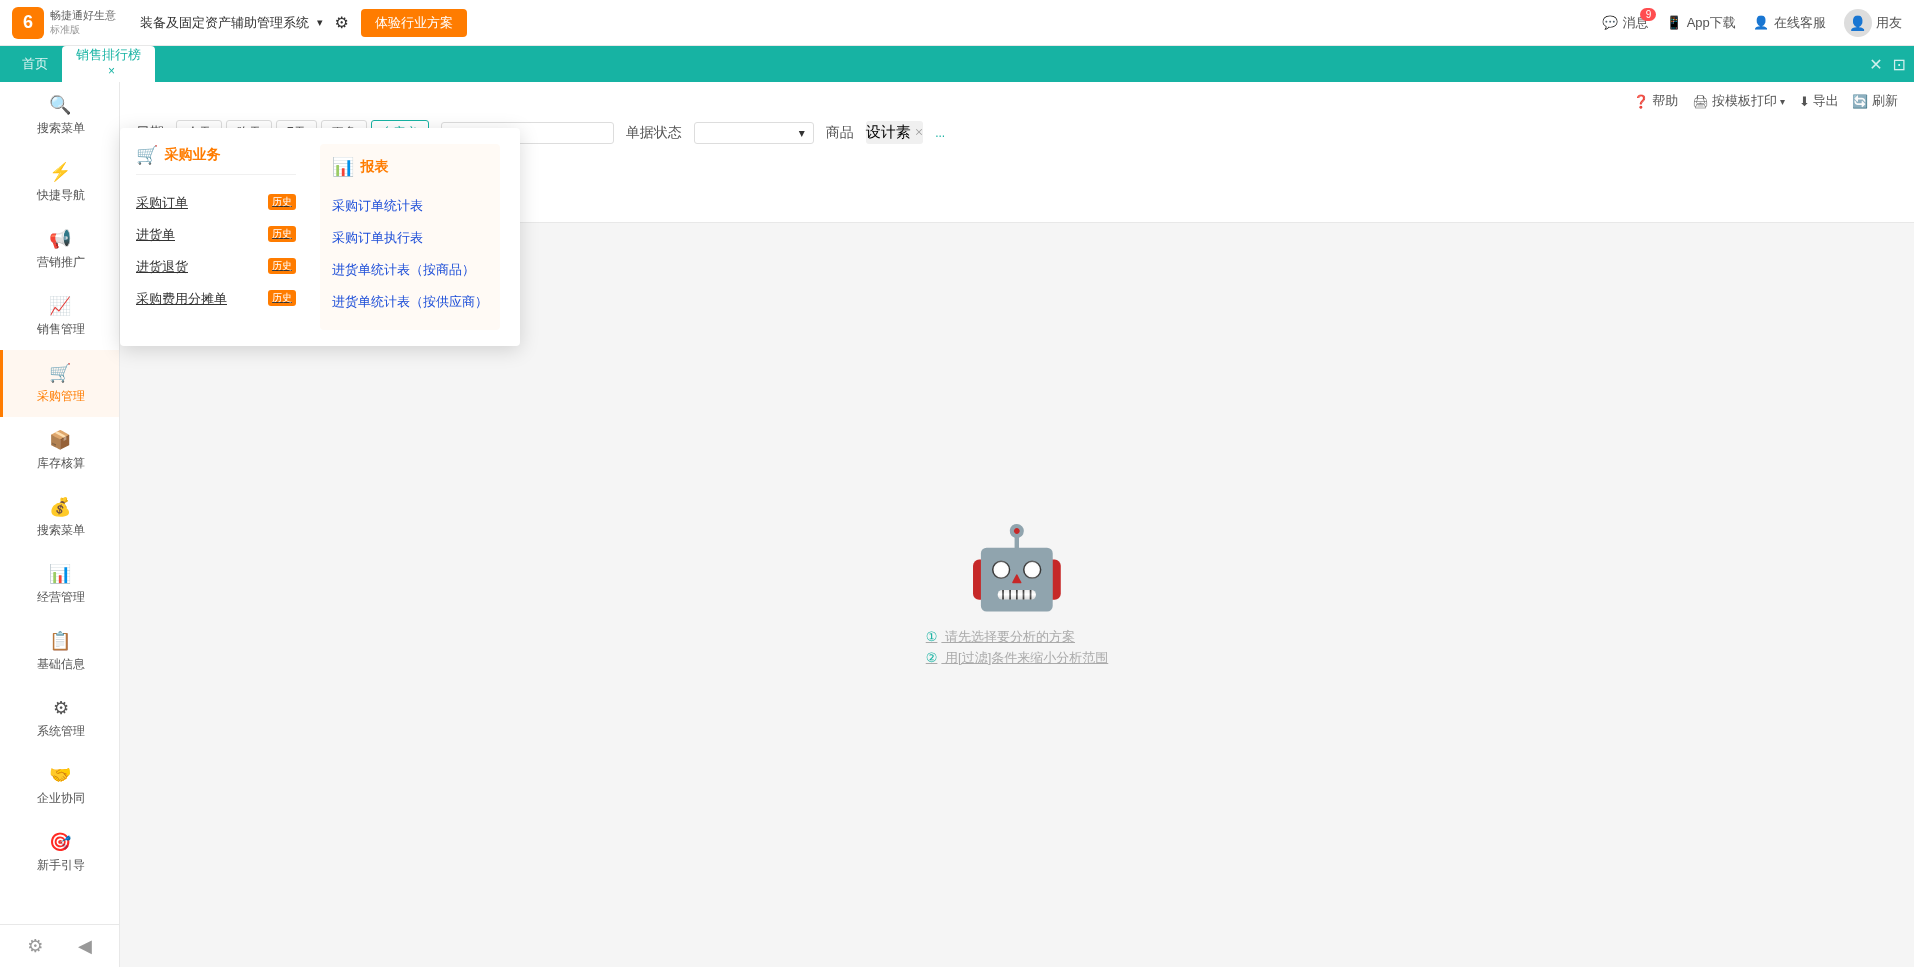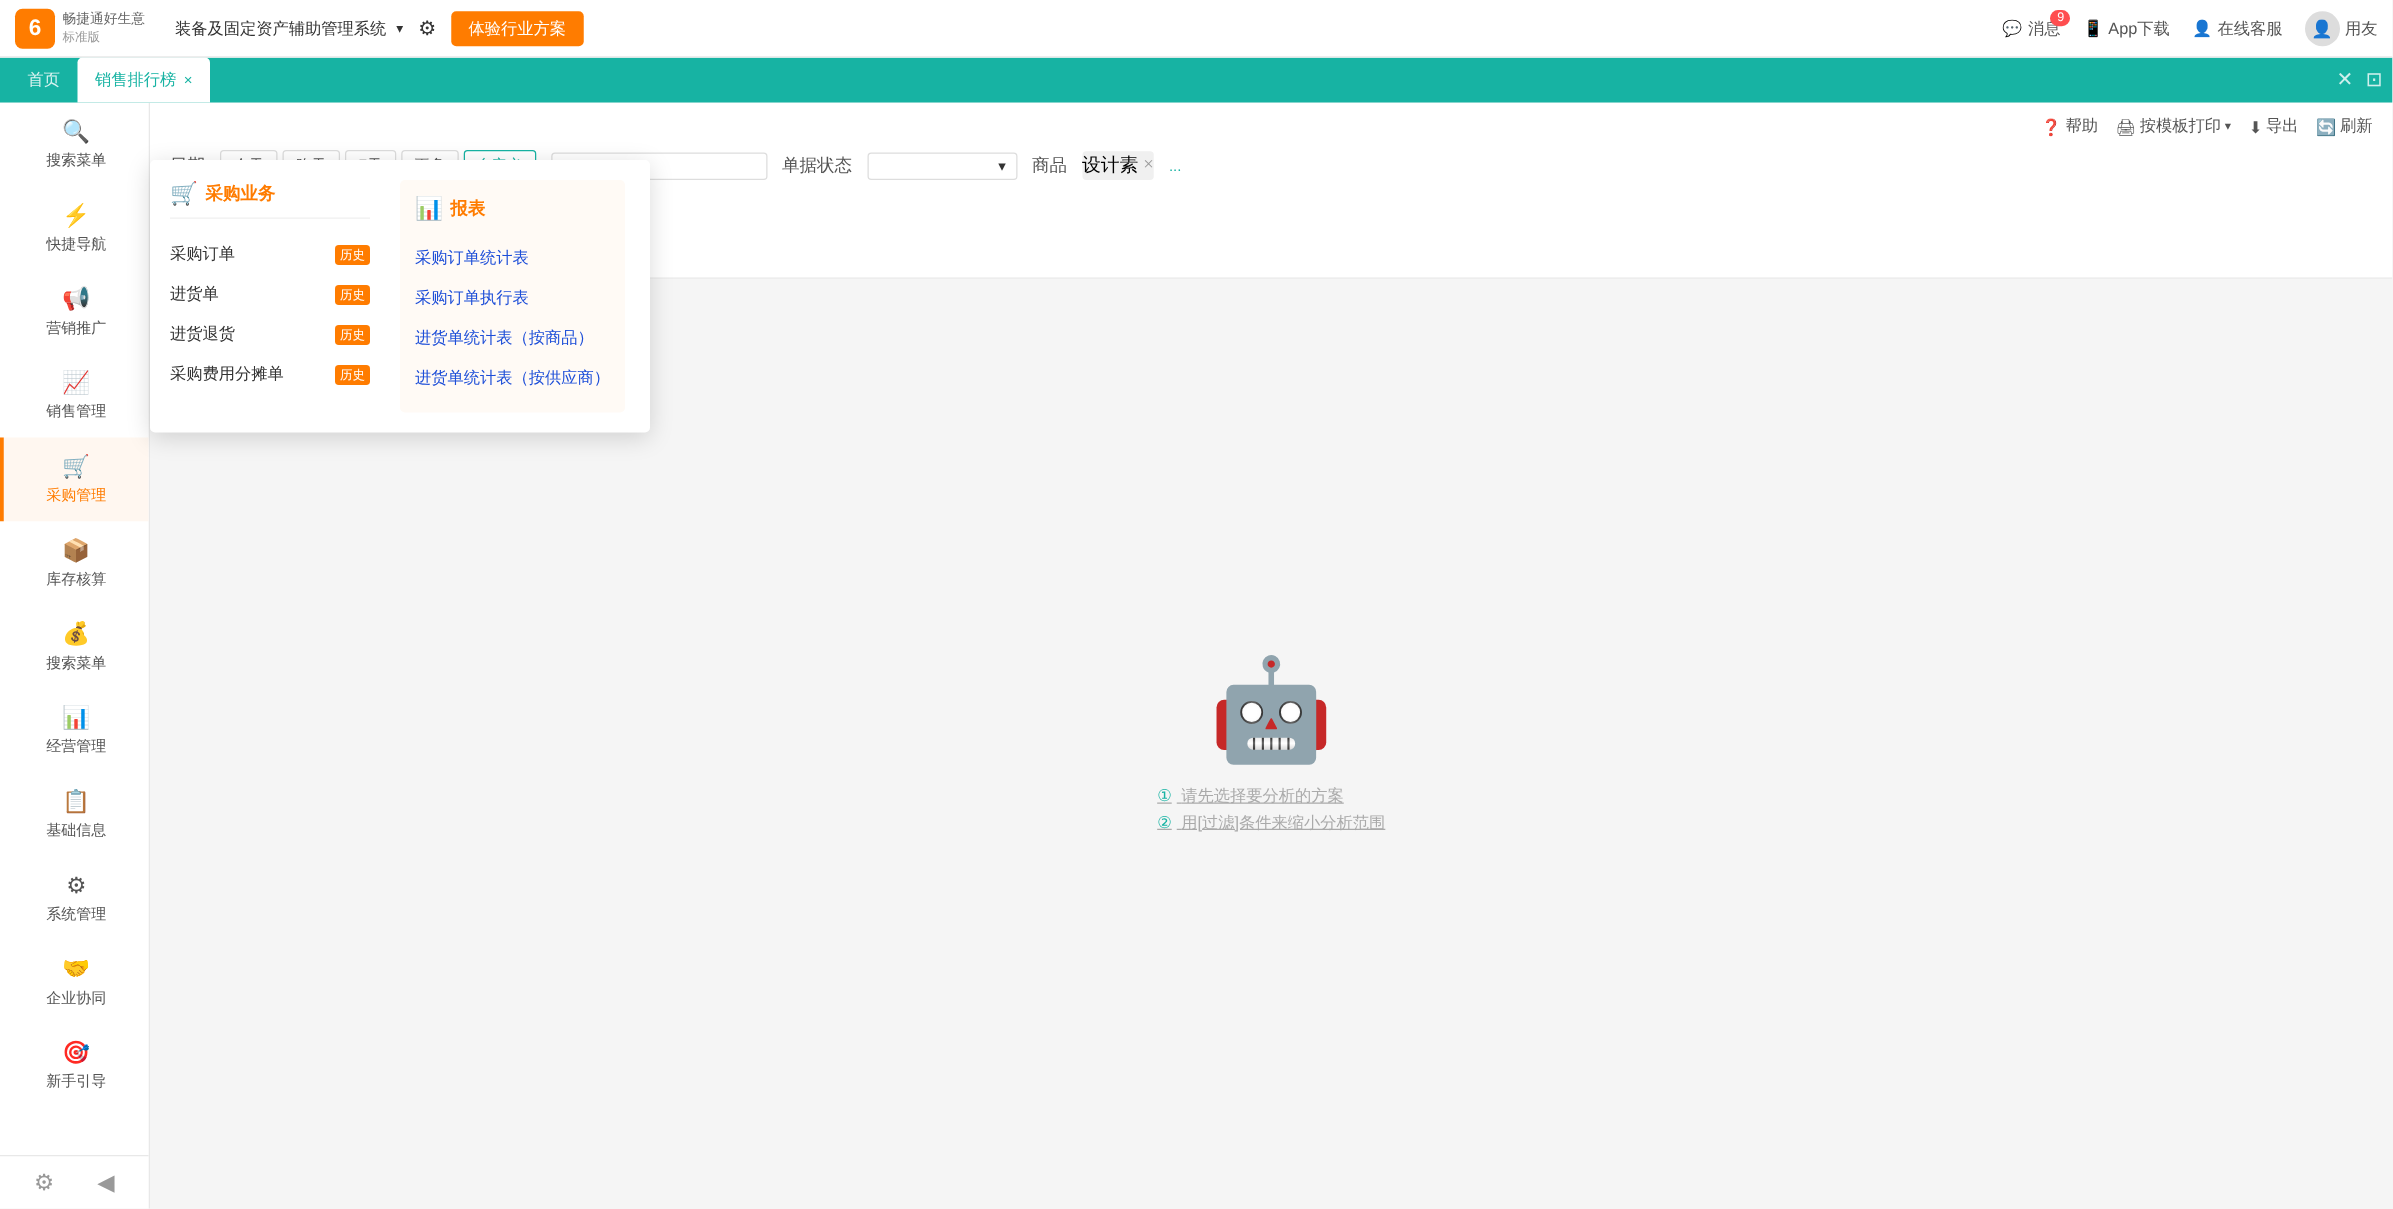"销售排行榜" .tab-item.active { flex-direction: none -> column }
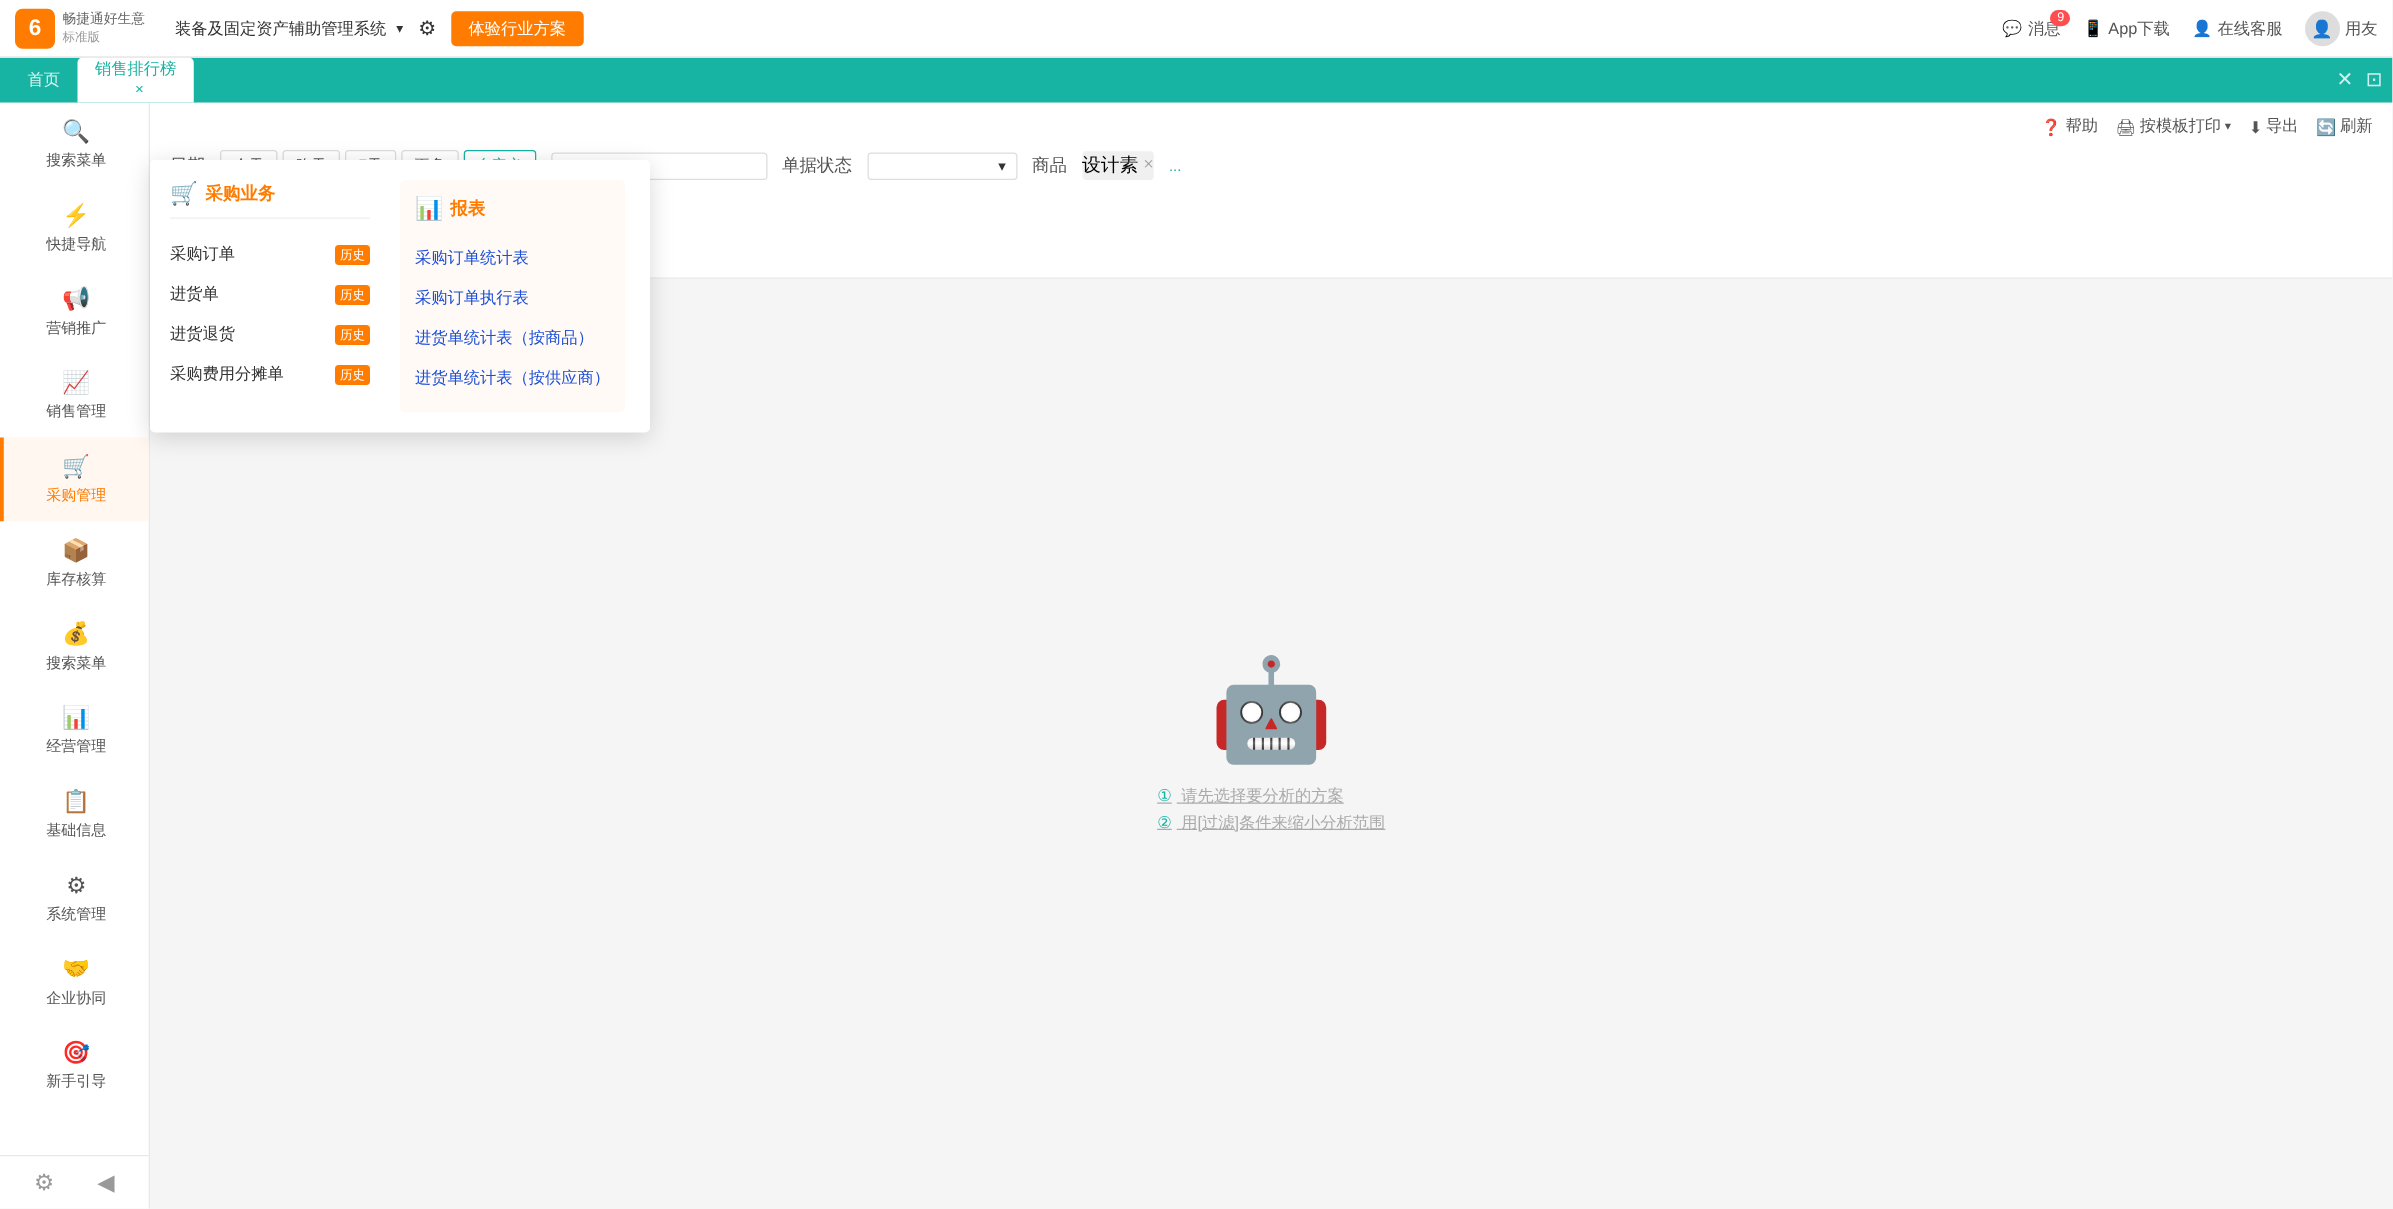"采购订单" .menu-item { align-items: flex-end -> flex-start; text-decoration: none -> underline }
